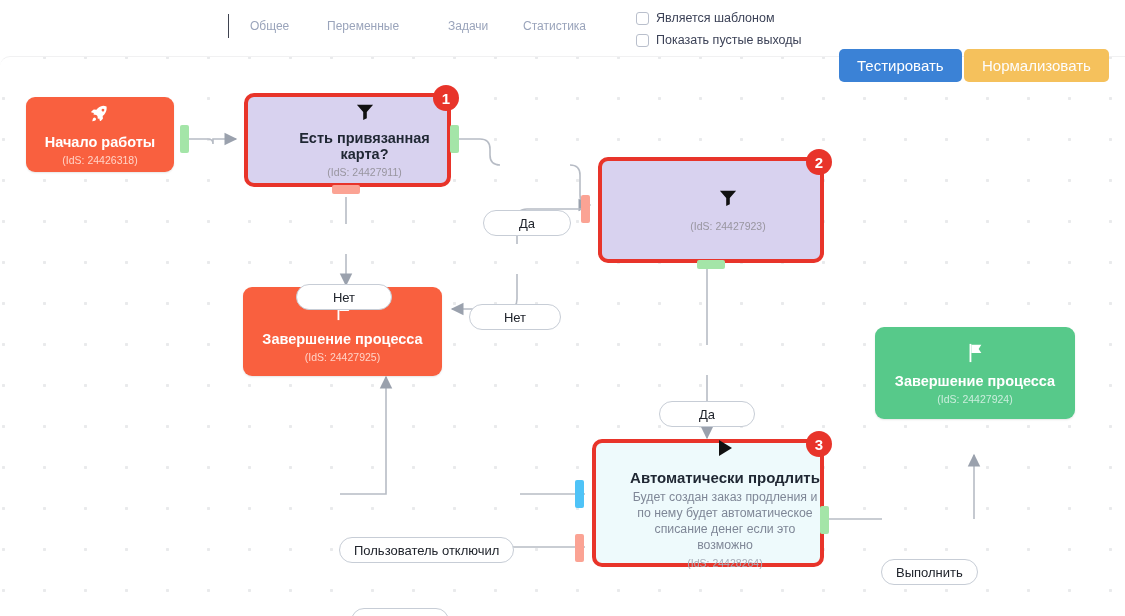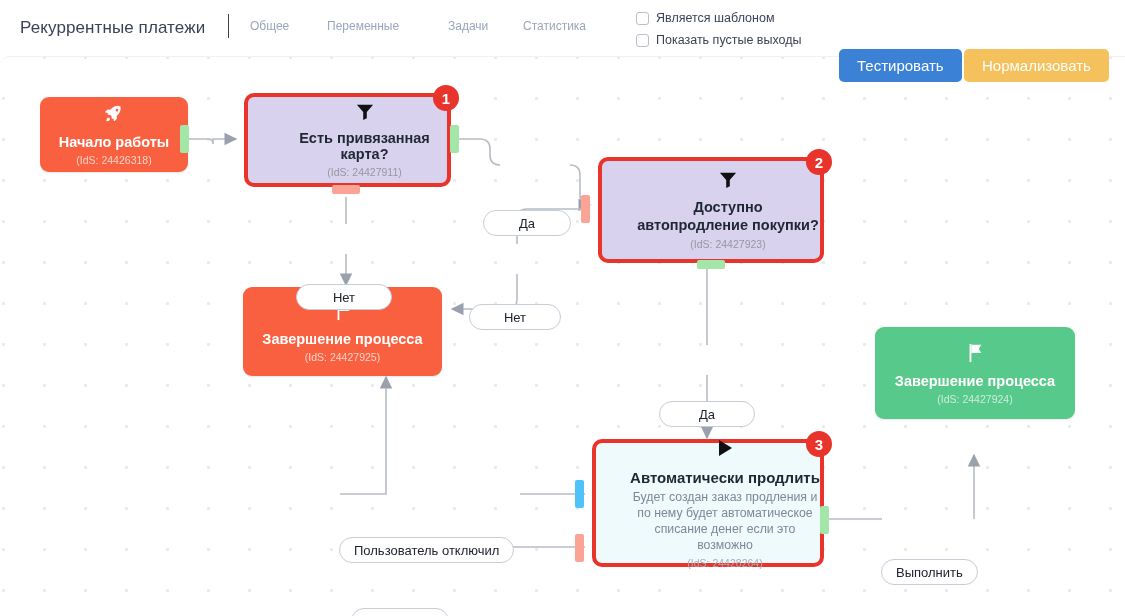"Рекуррентные платежи" div { html: <div>Рекуррентные платежи</div> -> none }
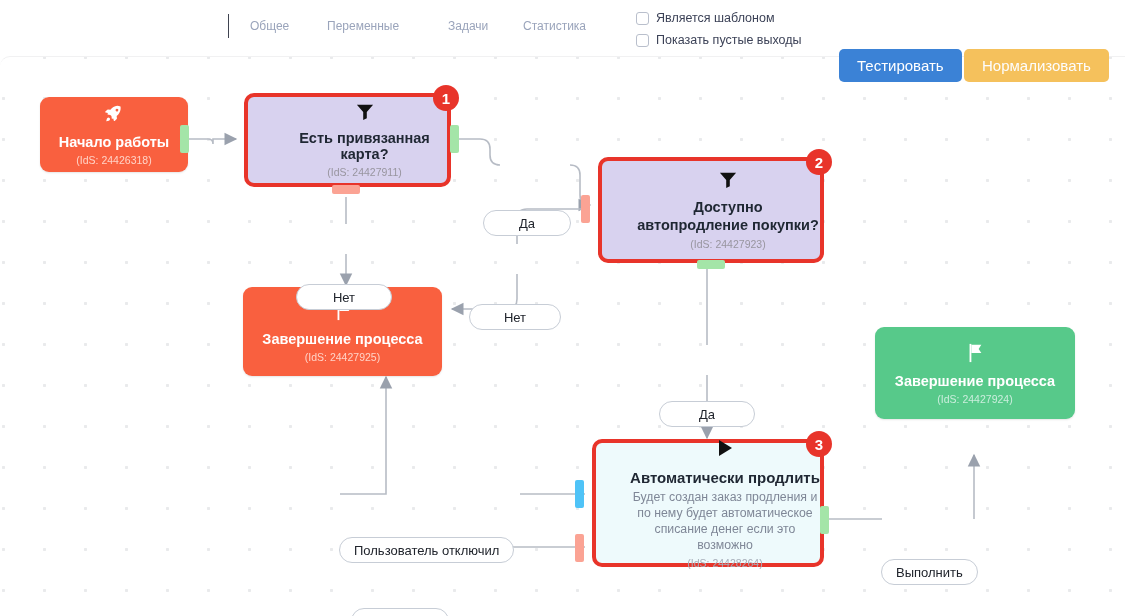"Начало работы" div.node { left: 40px -> 26px }
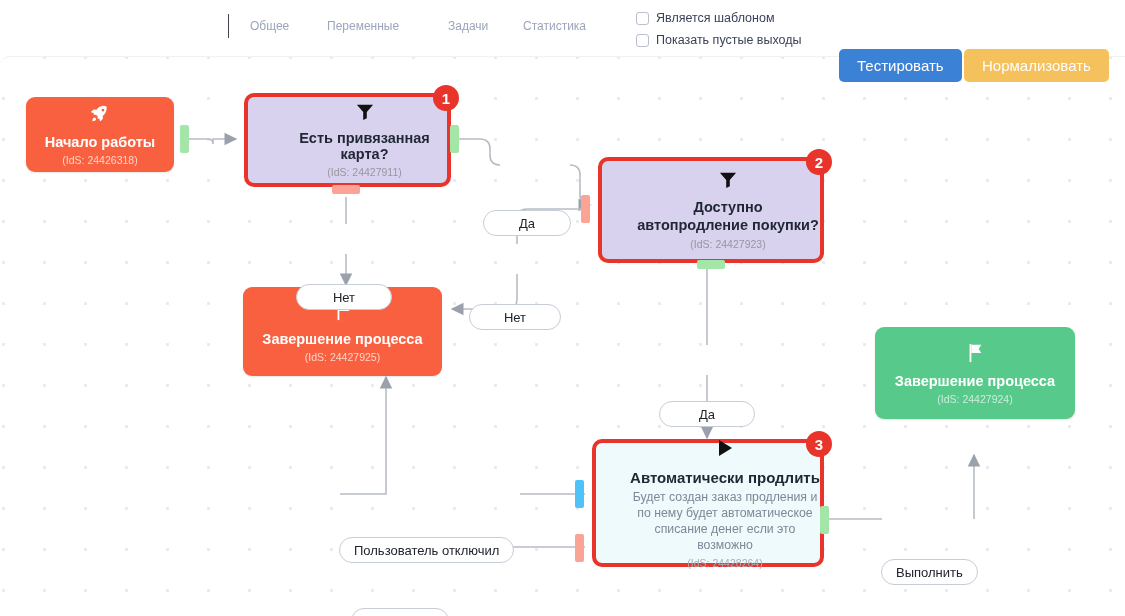"Доступно автопродление покупки?" div.ntitle { html: <div>Доступно автопродление покупки?</div> -> none }
